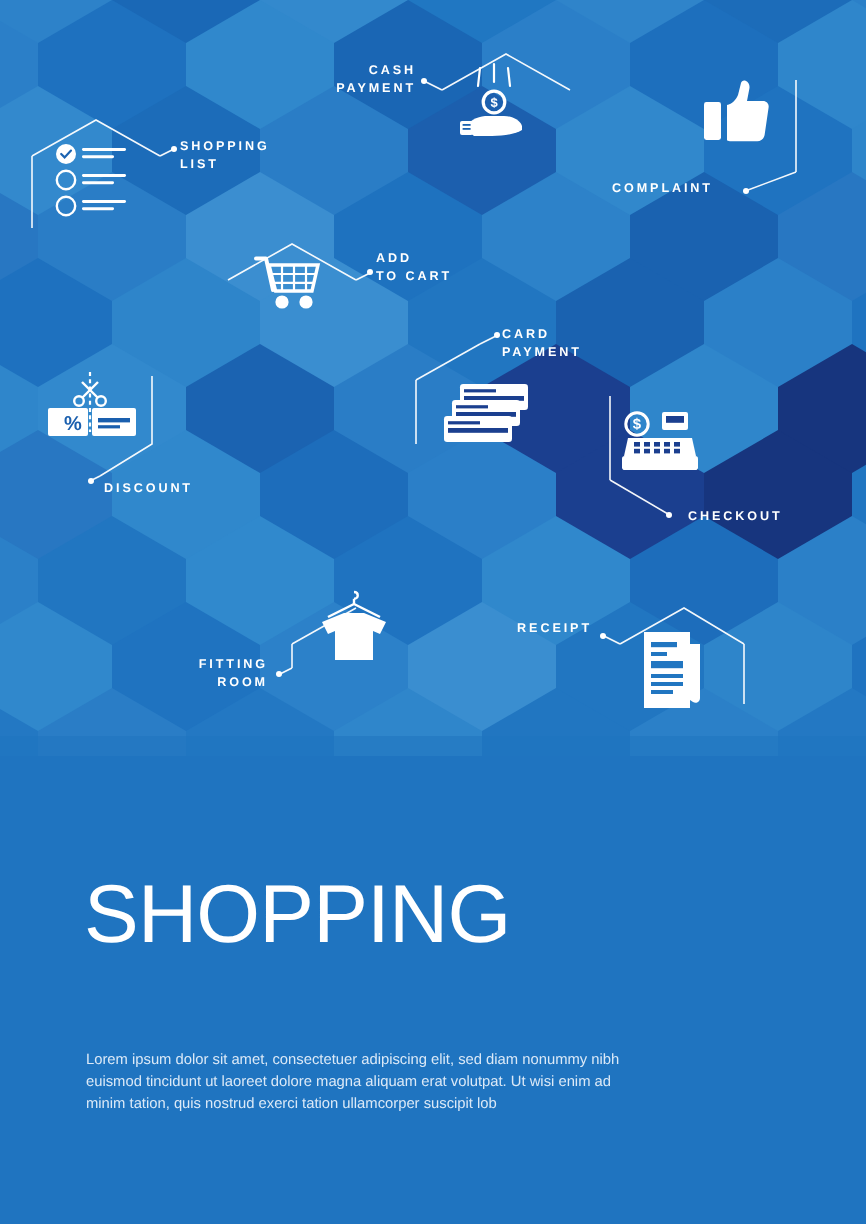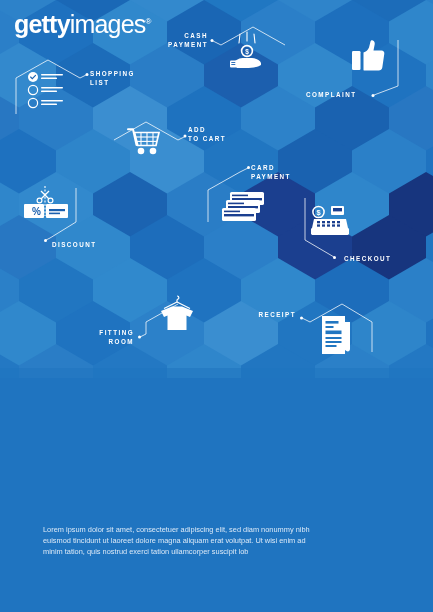"gettyimages®" div.overlay { html: <div><span>getty</span><span>images</span><span>®</span></div> -> none }
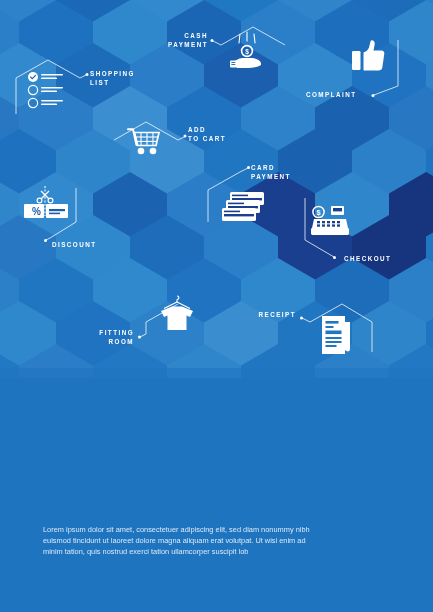"SHOPPING" div.overlay { html: none -> <div>SHOPPING</div> }
